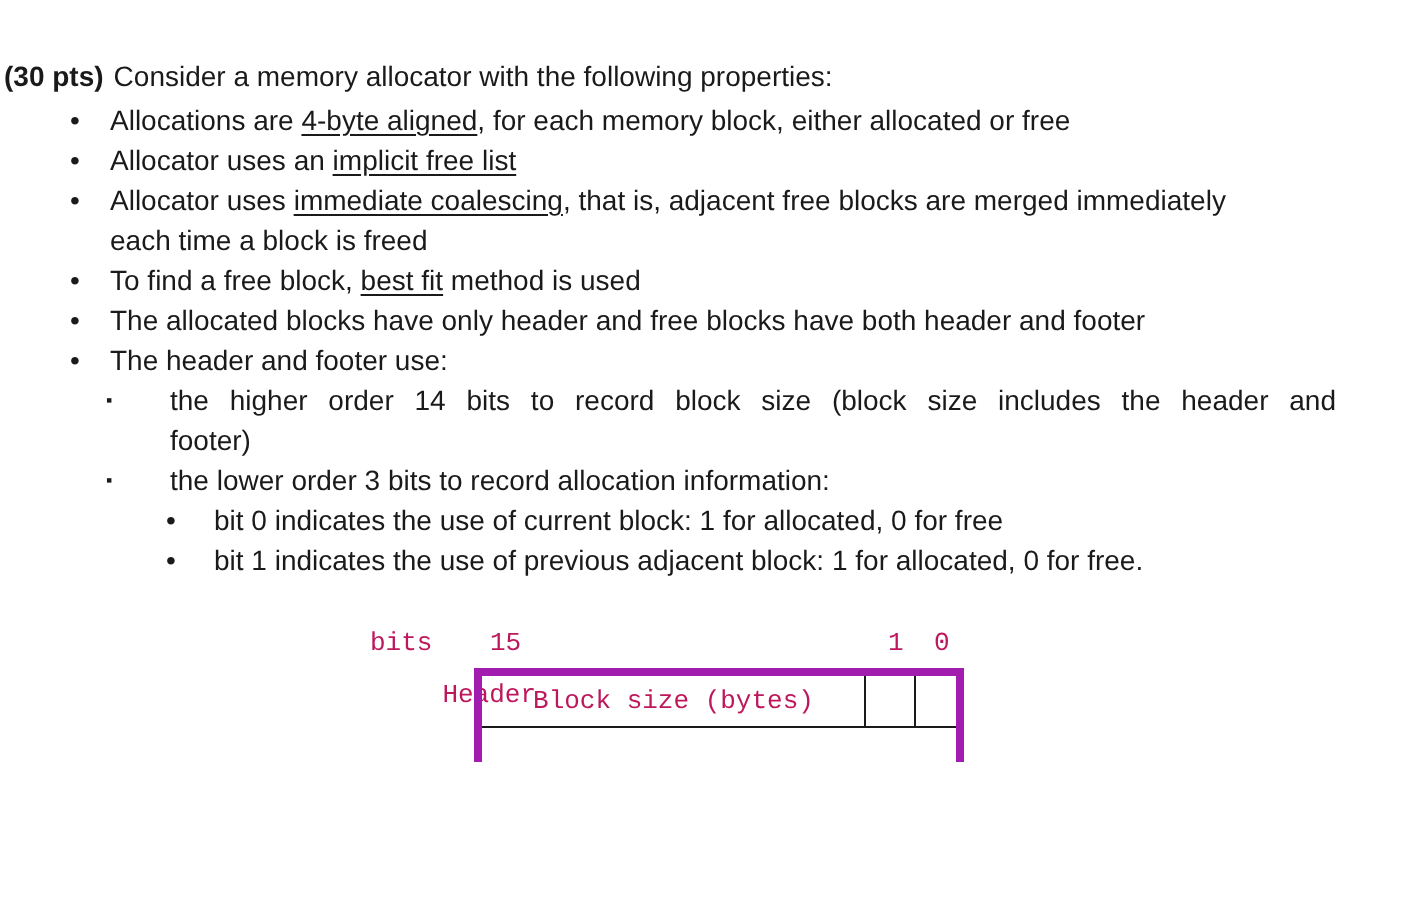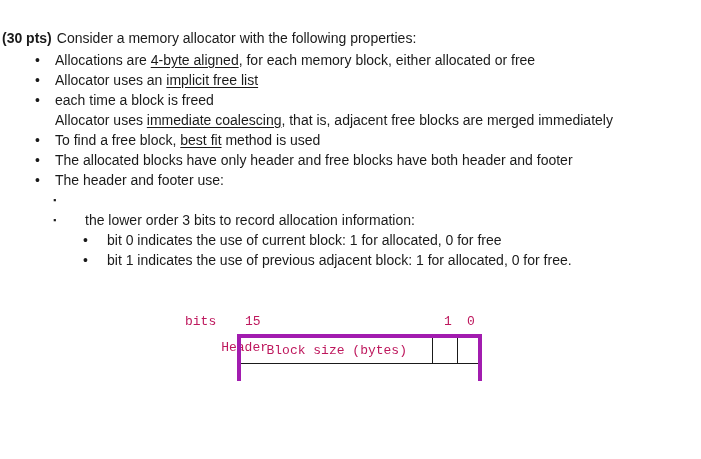"each time a block is" div { order: before "Allocator uses immediate coalescing," -> after "Allocator uses immediate coalescing," }
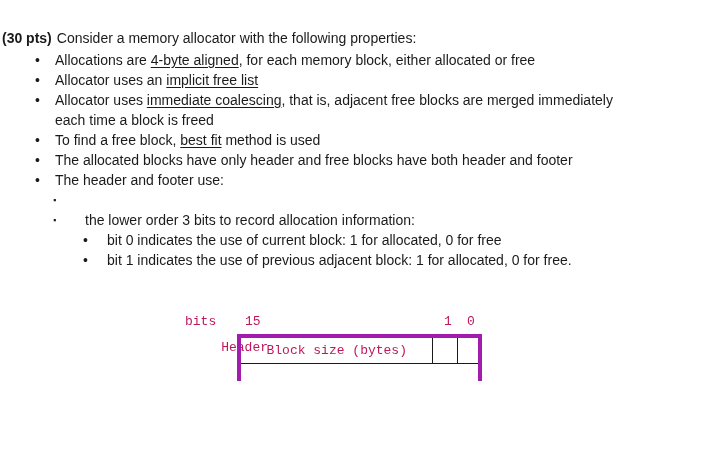"the higher order 14 bits" span.text { html: none -> <span> <div>the higher order 14 bits to record block size (block size includes the header and</div> <div>footer)</div> </span> }
